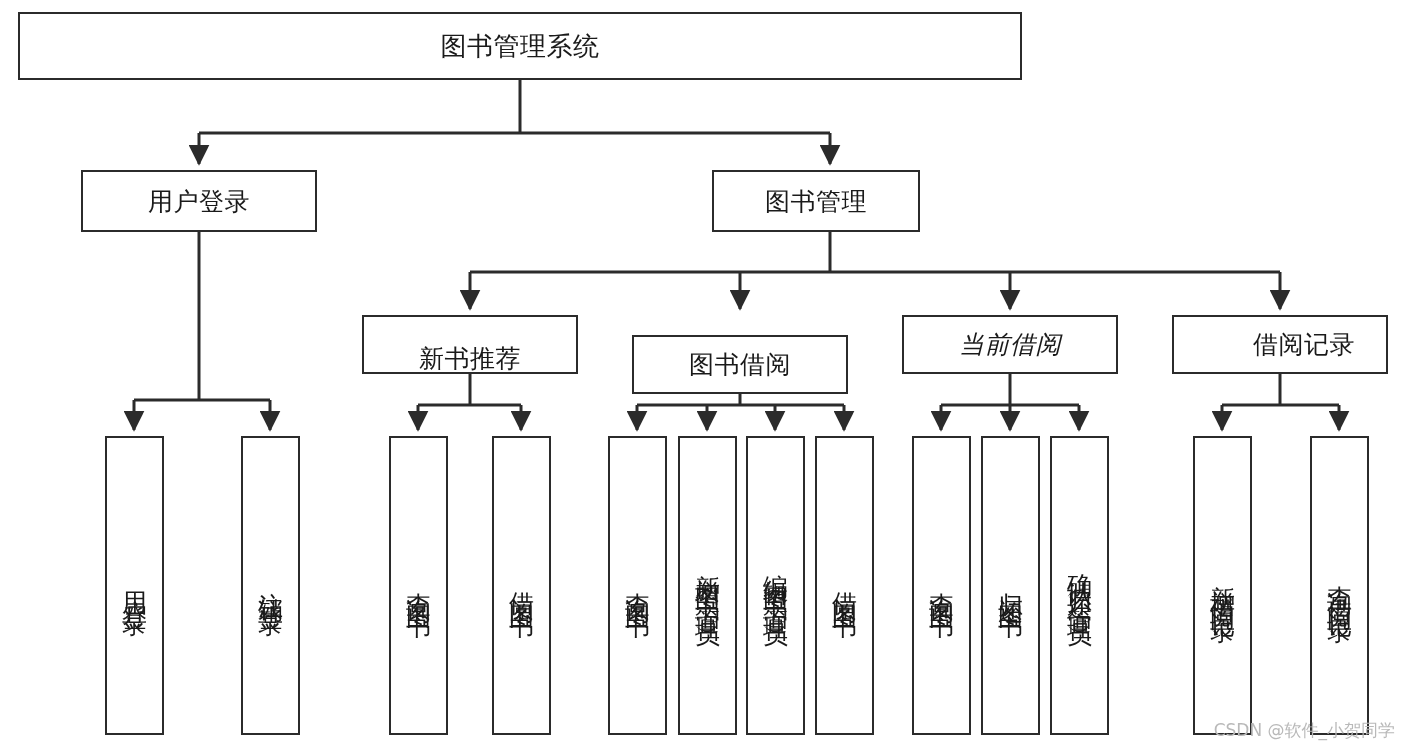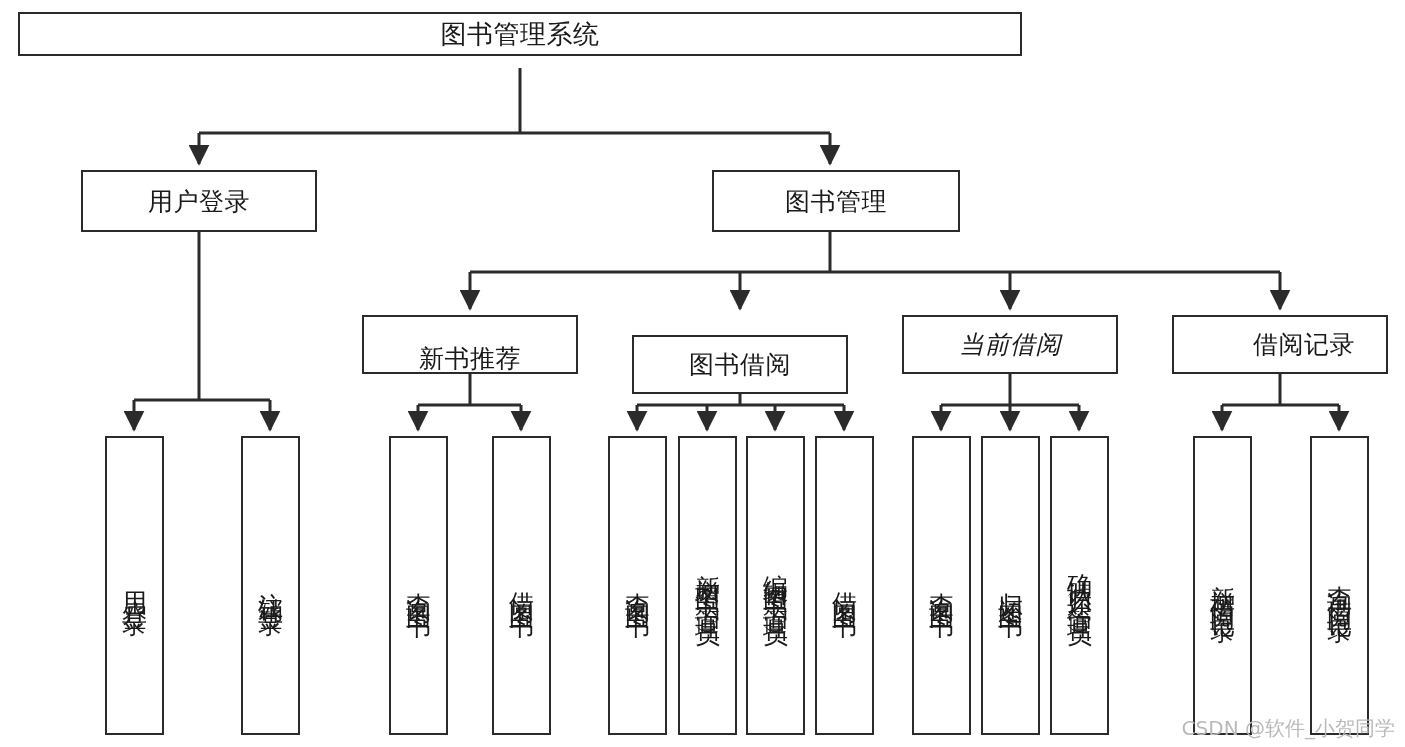"图书管理系统" div.node { height: 44px -> 68px }
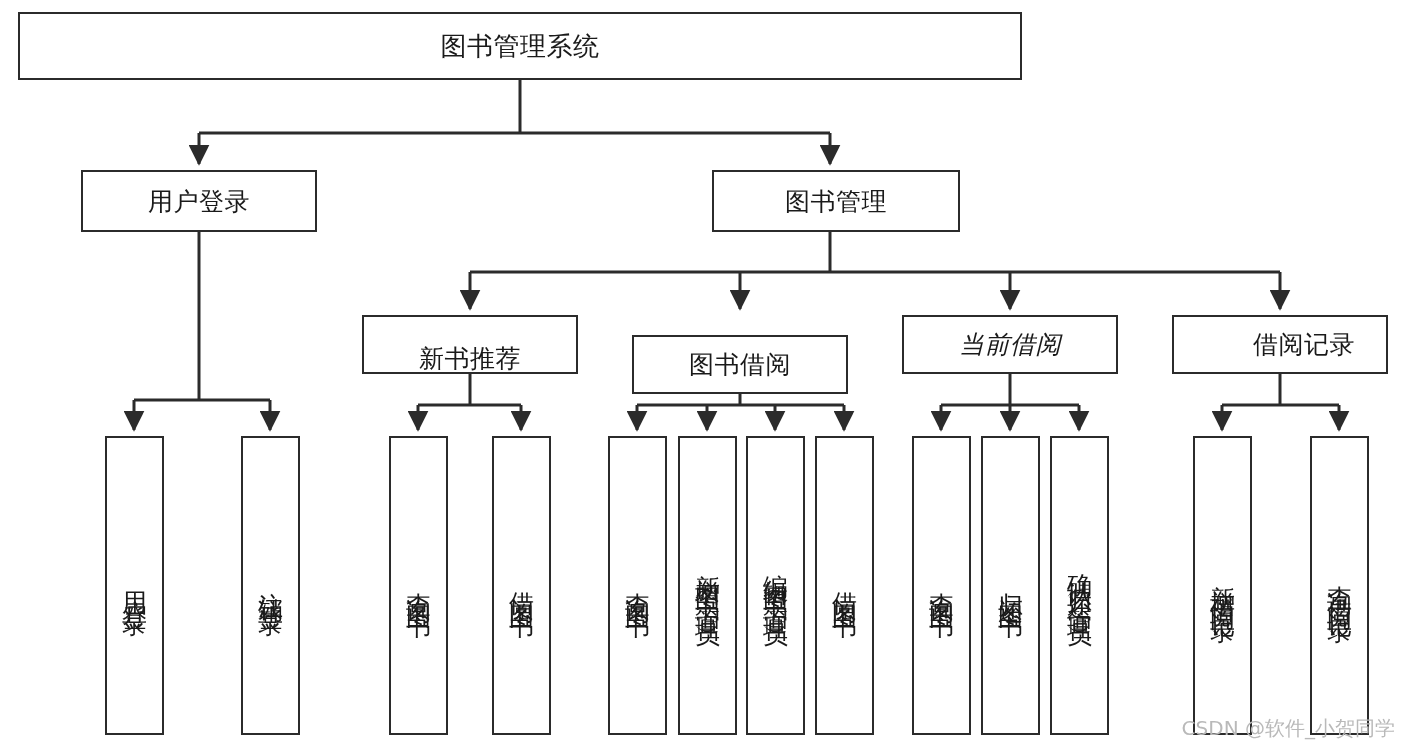"图书管理" div.node { width: 248px -> 208px }
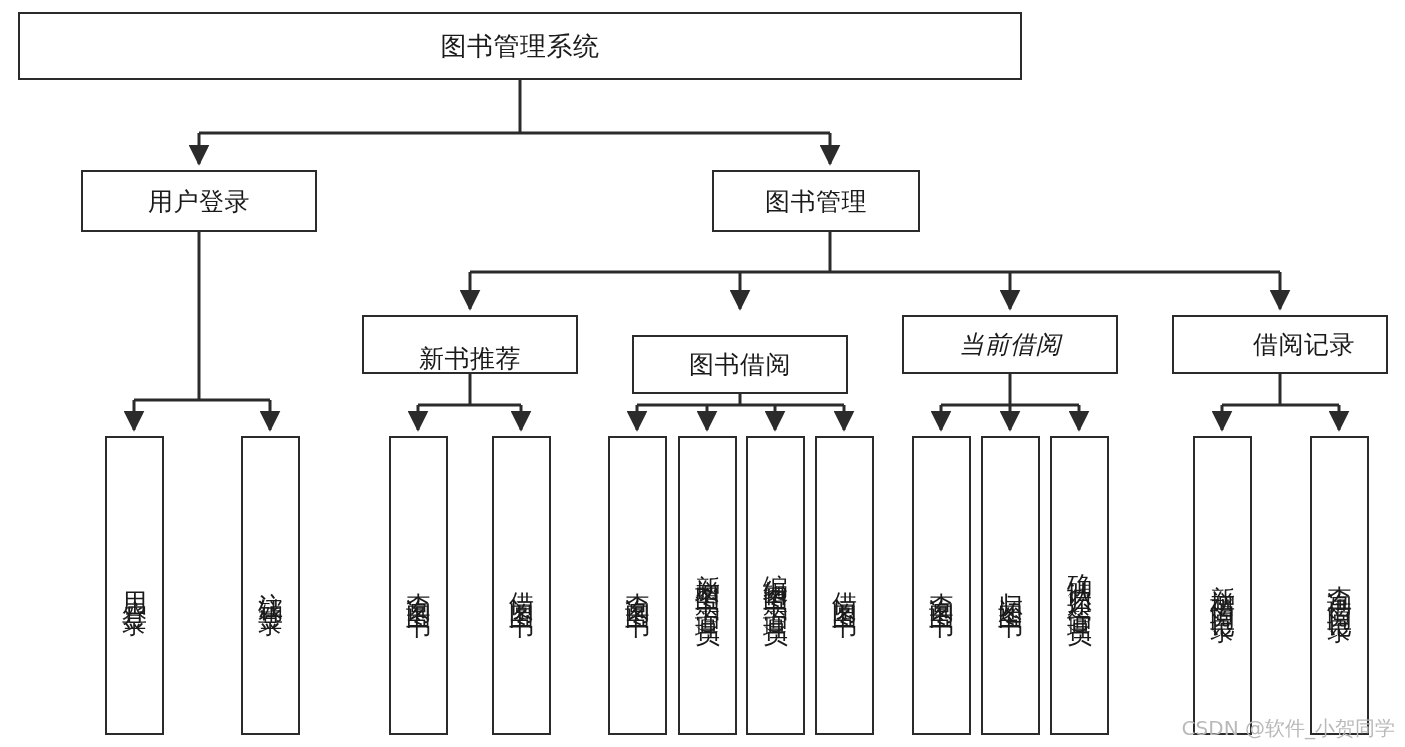"CSDN @软件_小贺同学" #watermark { font-size: 20px -> 17px }
